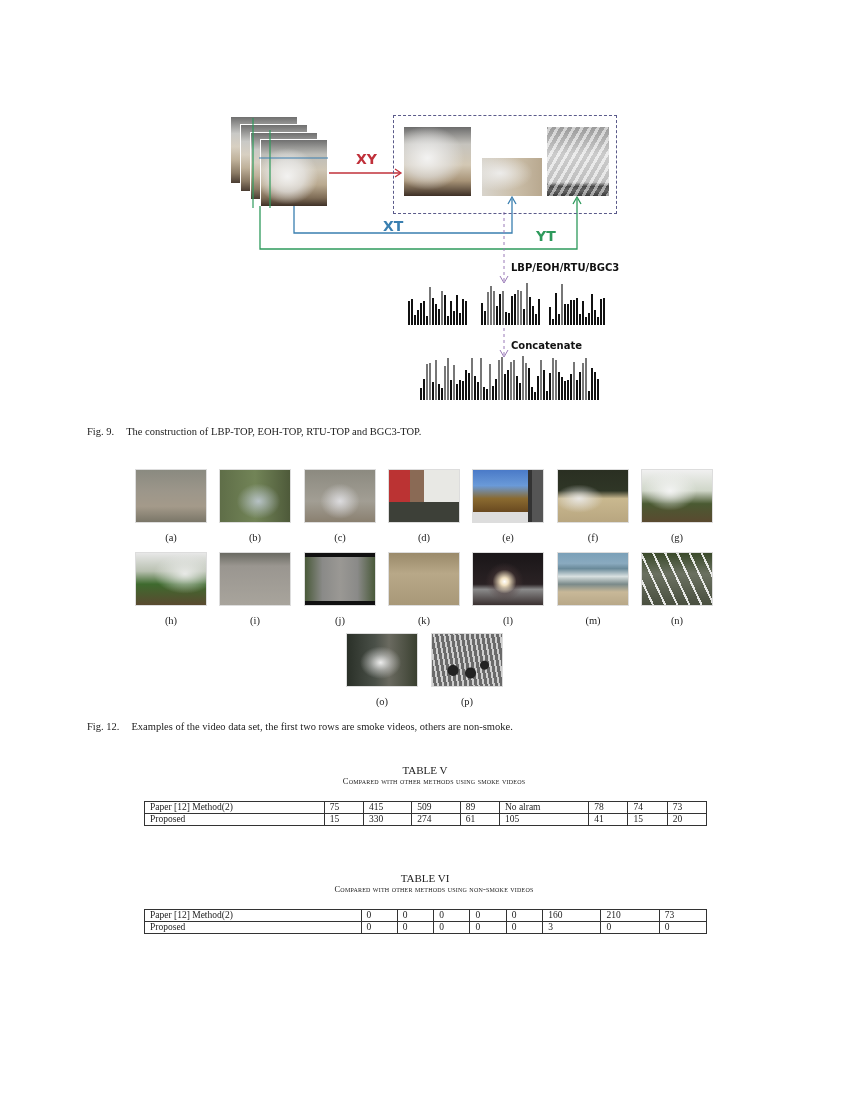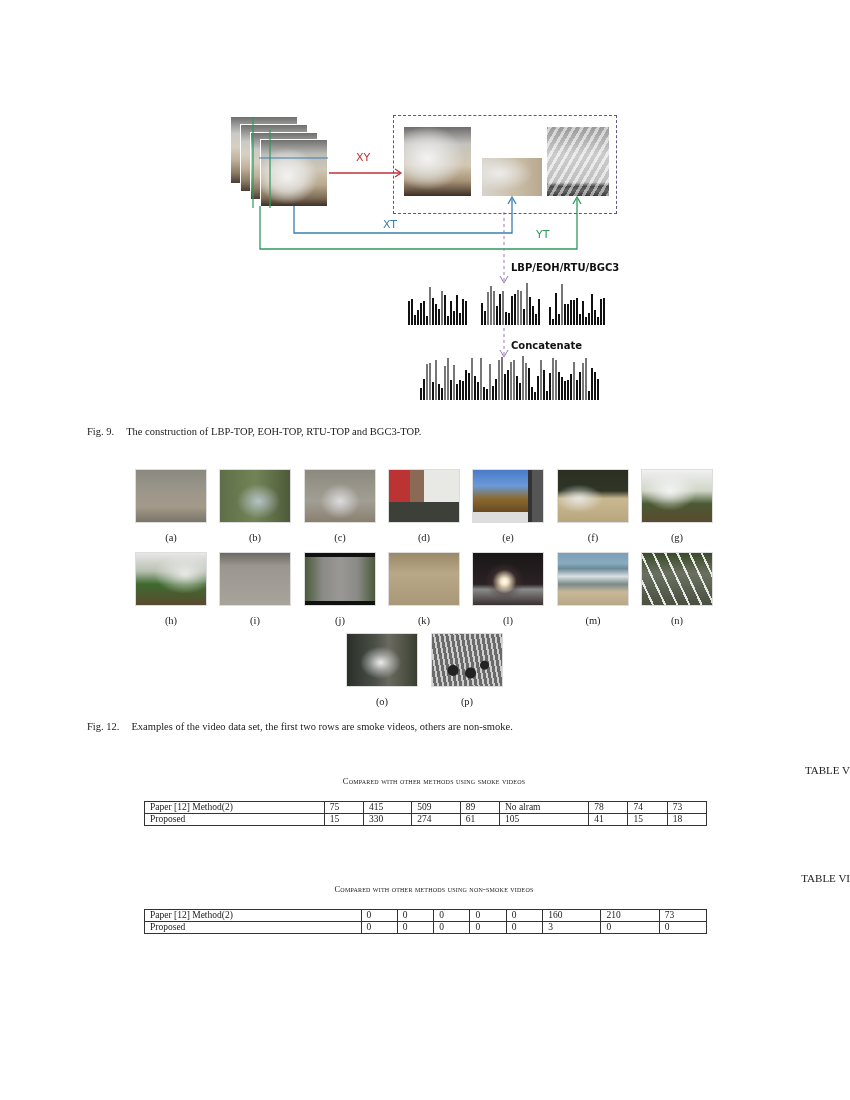"XY" .plane-label { font-size: 11px -> 14px; font-weight: none -> bold }
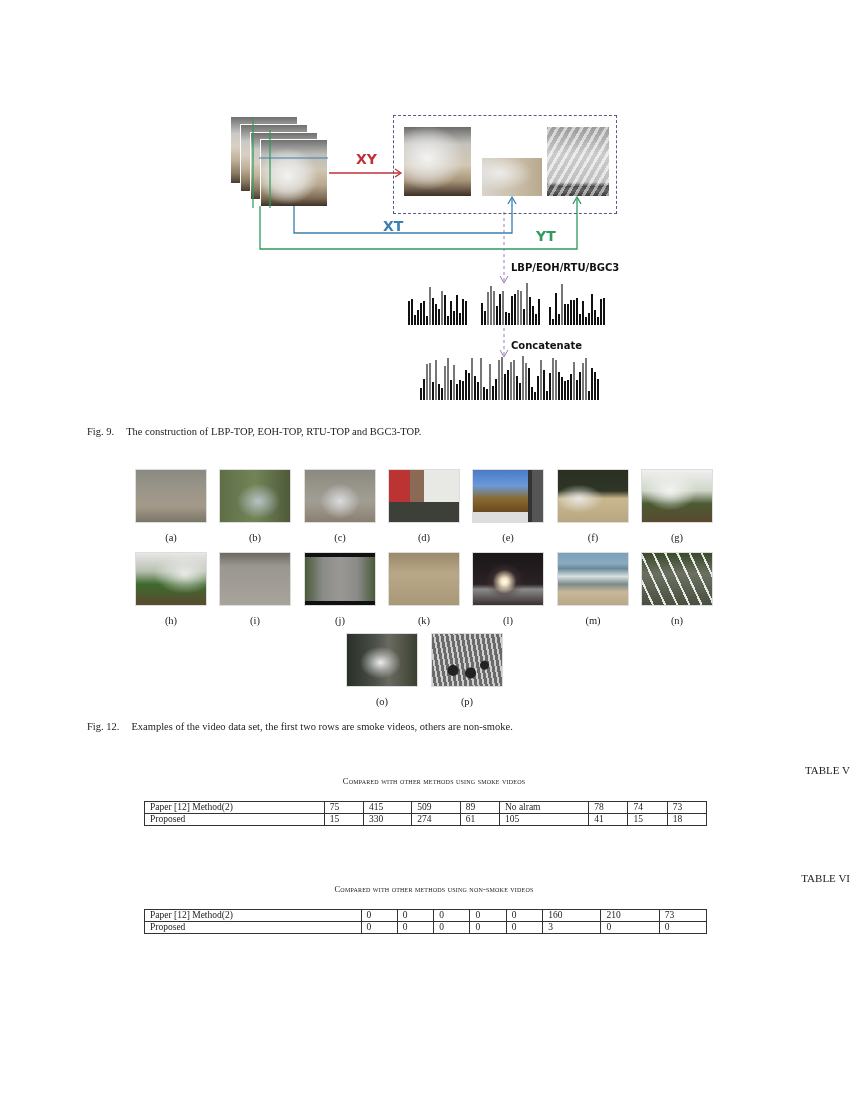"TABLE V" .table-title { text-align: right -> center }
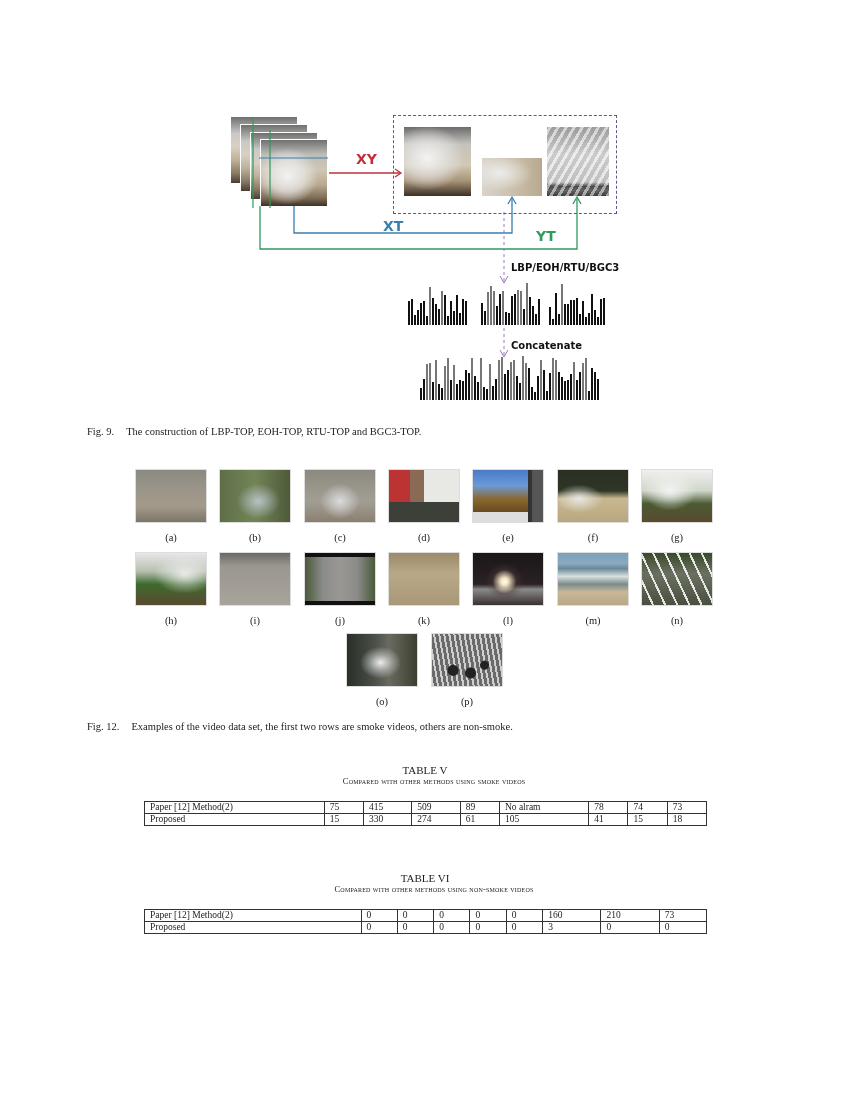"18" td { text: 18 -> 20 }
